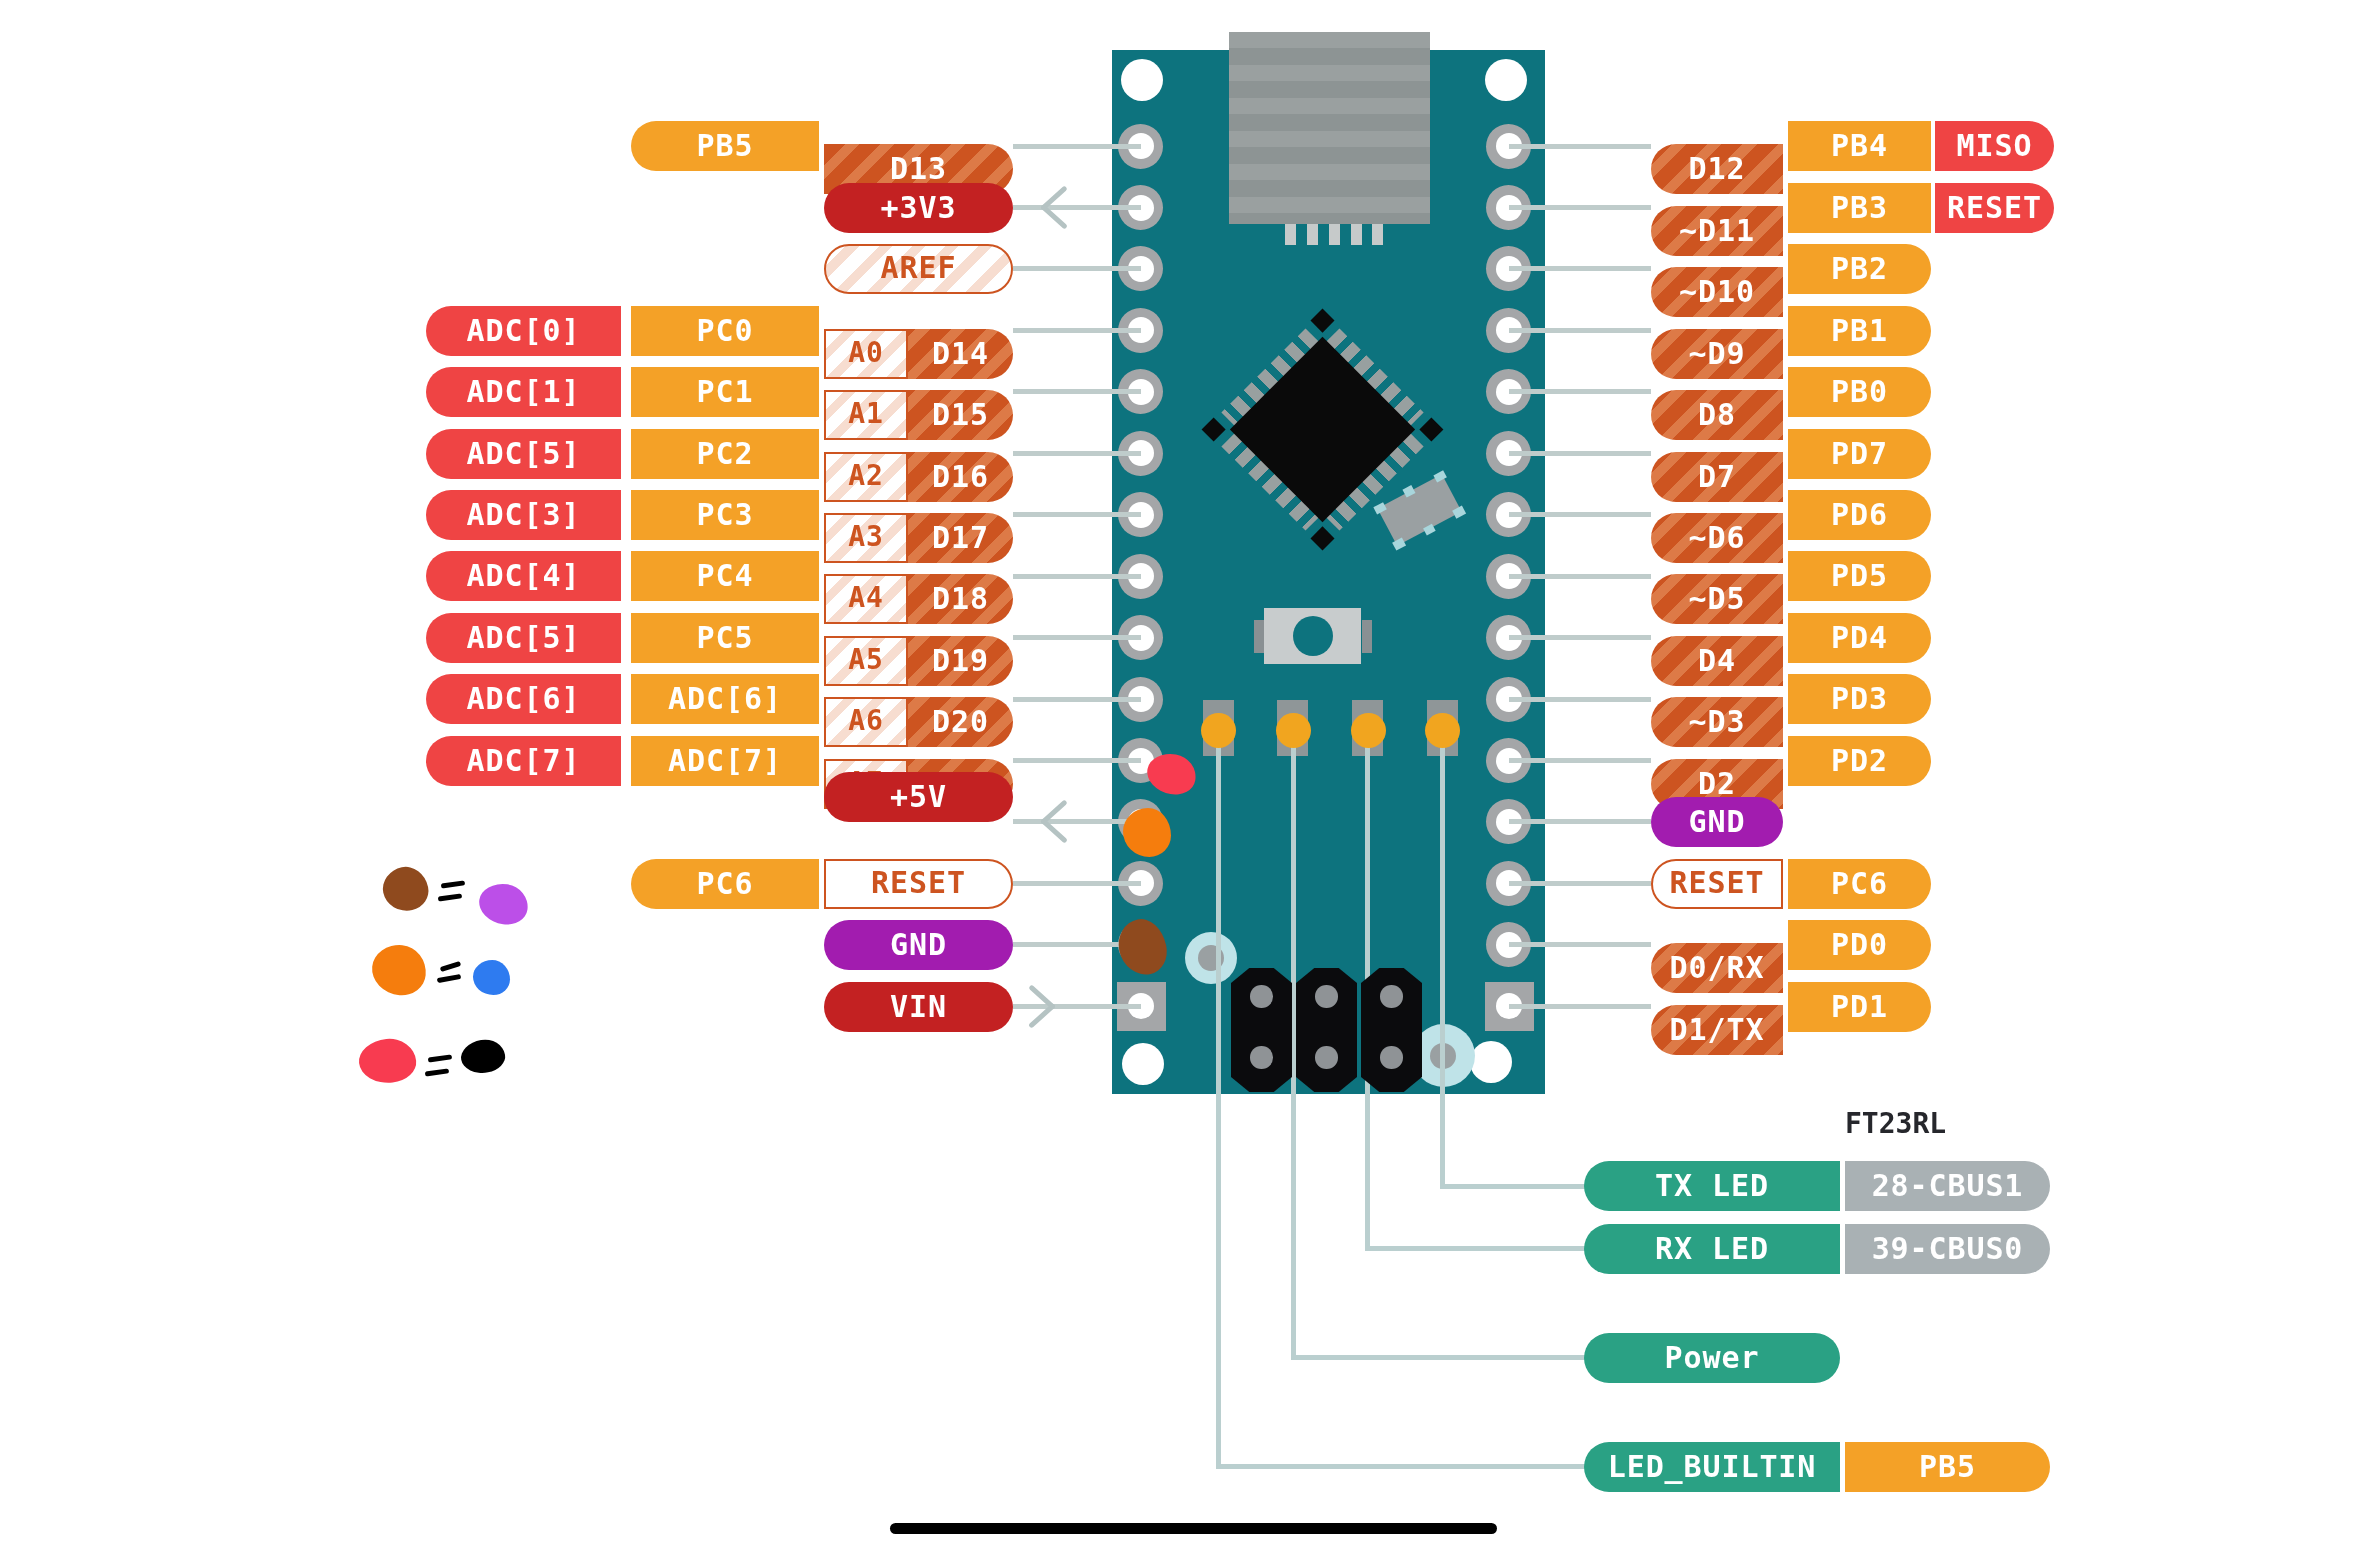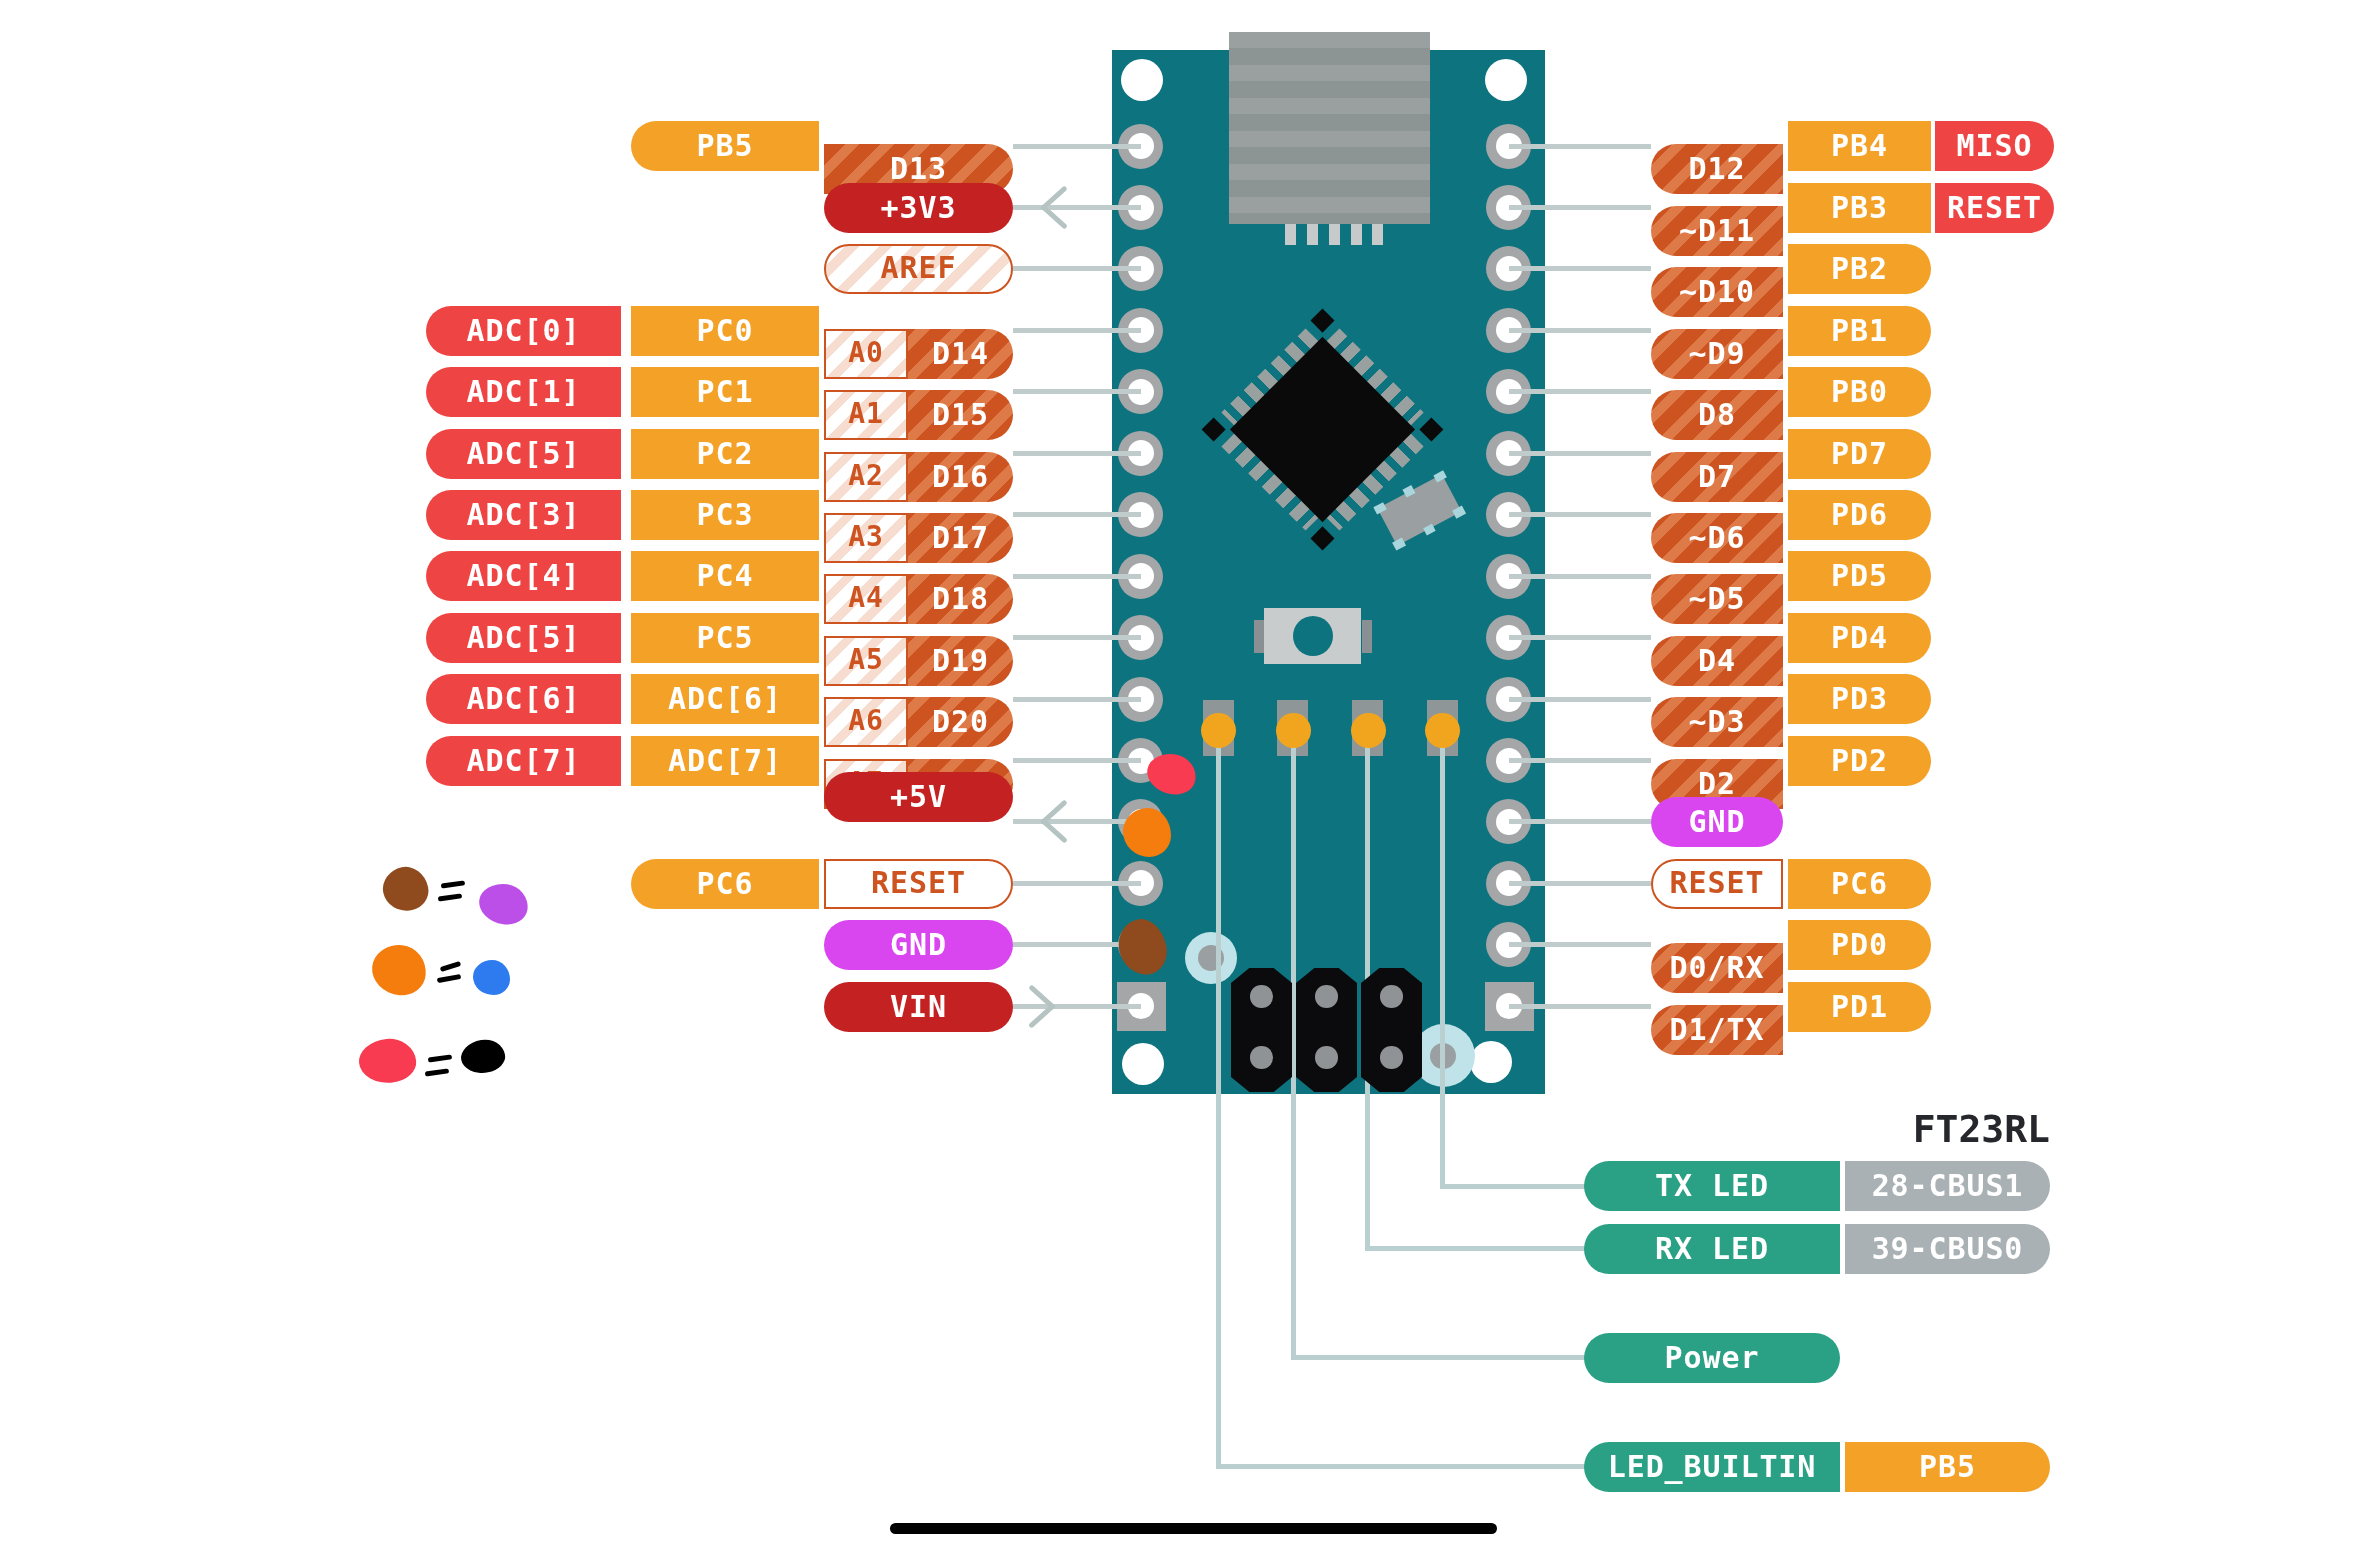"GND" .st-black { background: #d946ef -> #a21caf }
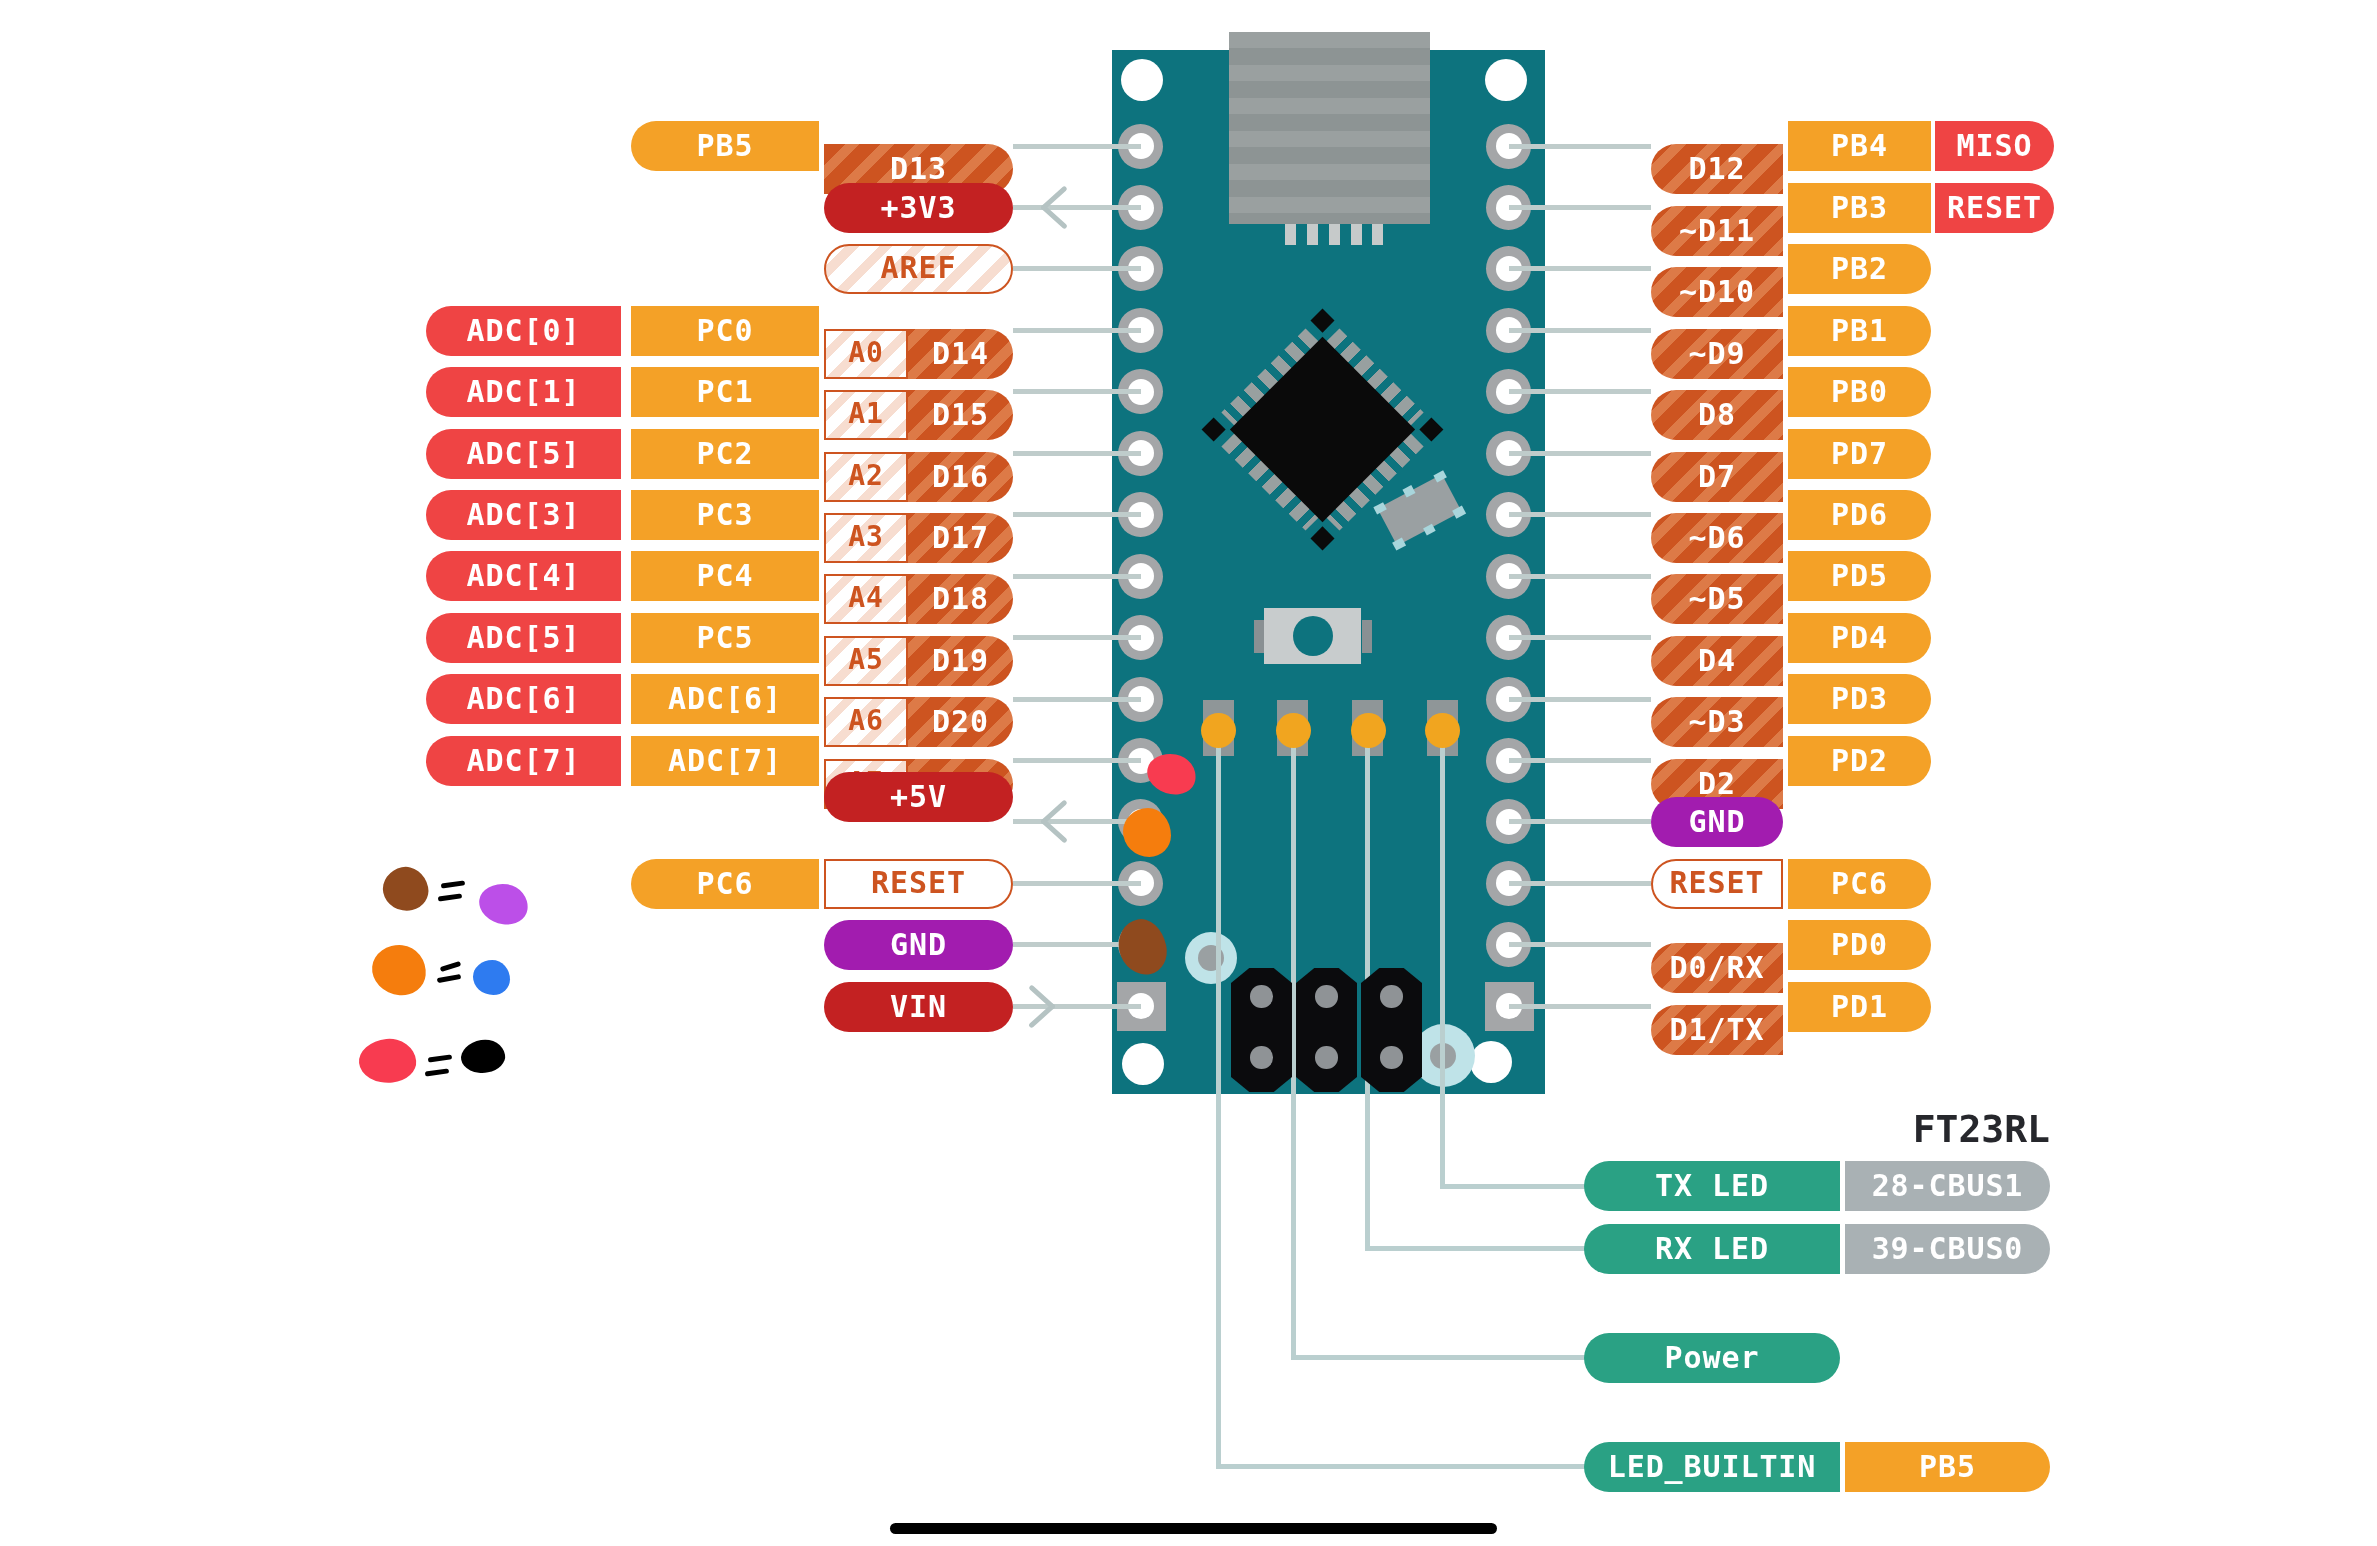"FT23RL" #ftdi-chip-label { font-size: 38px -> 28px; text-align: right -> left }
